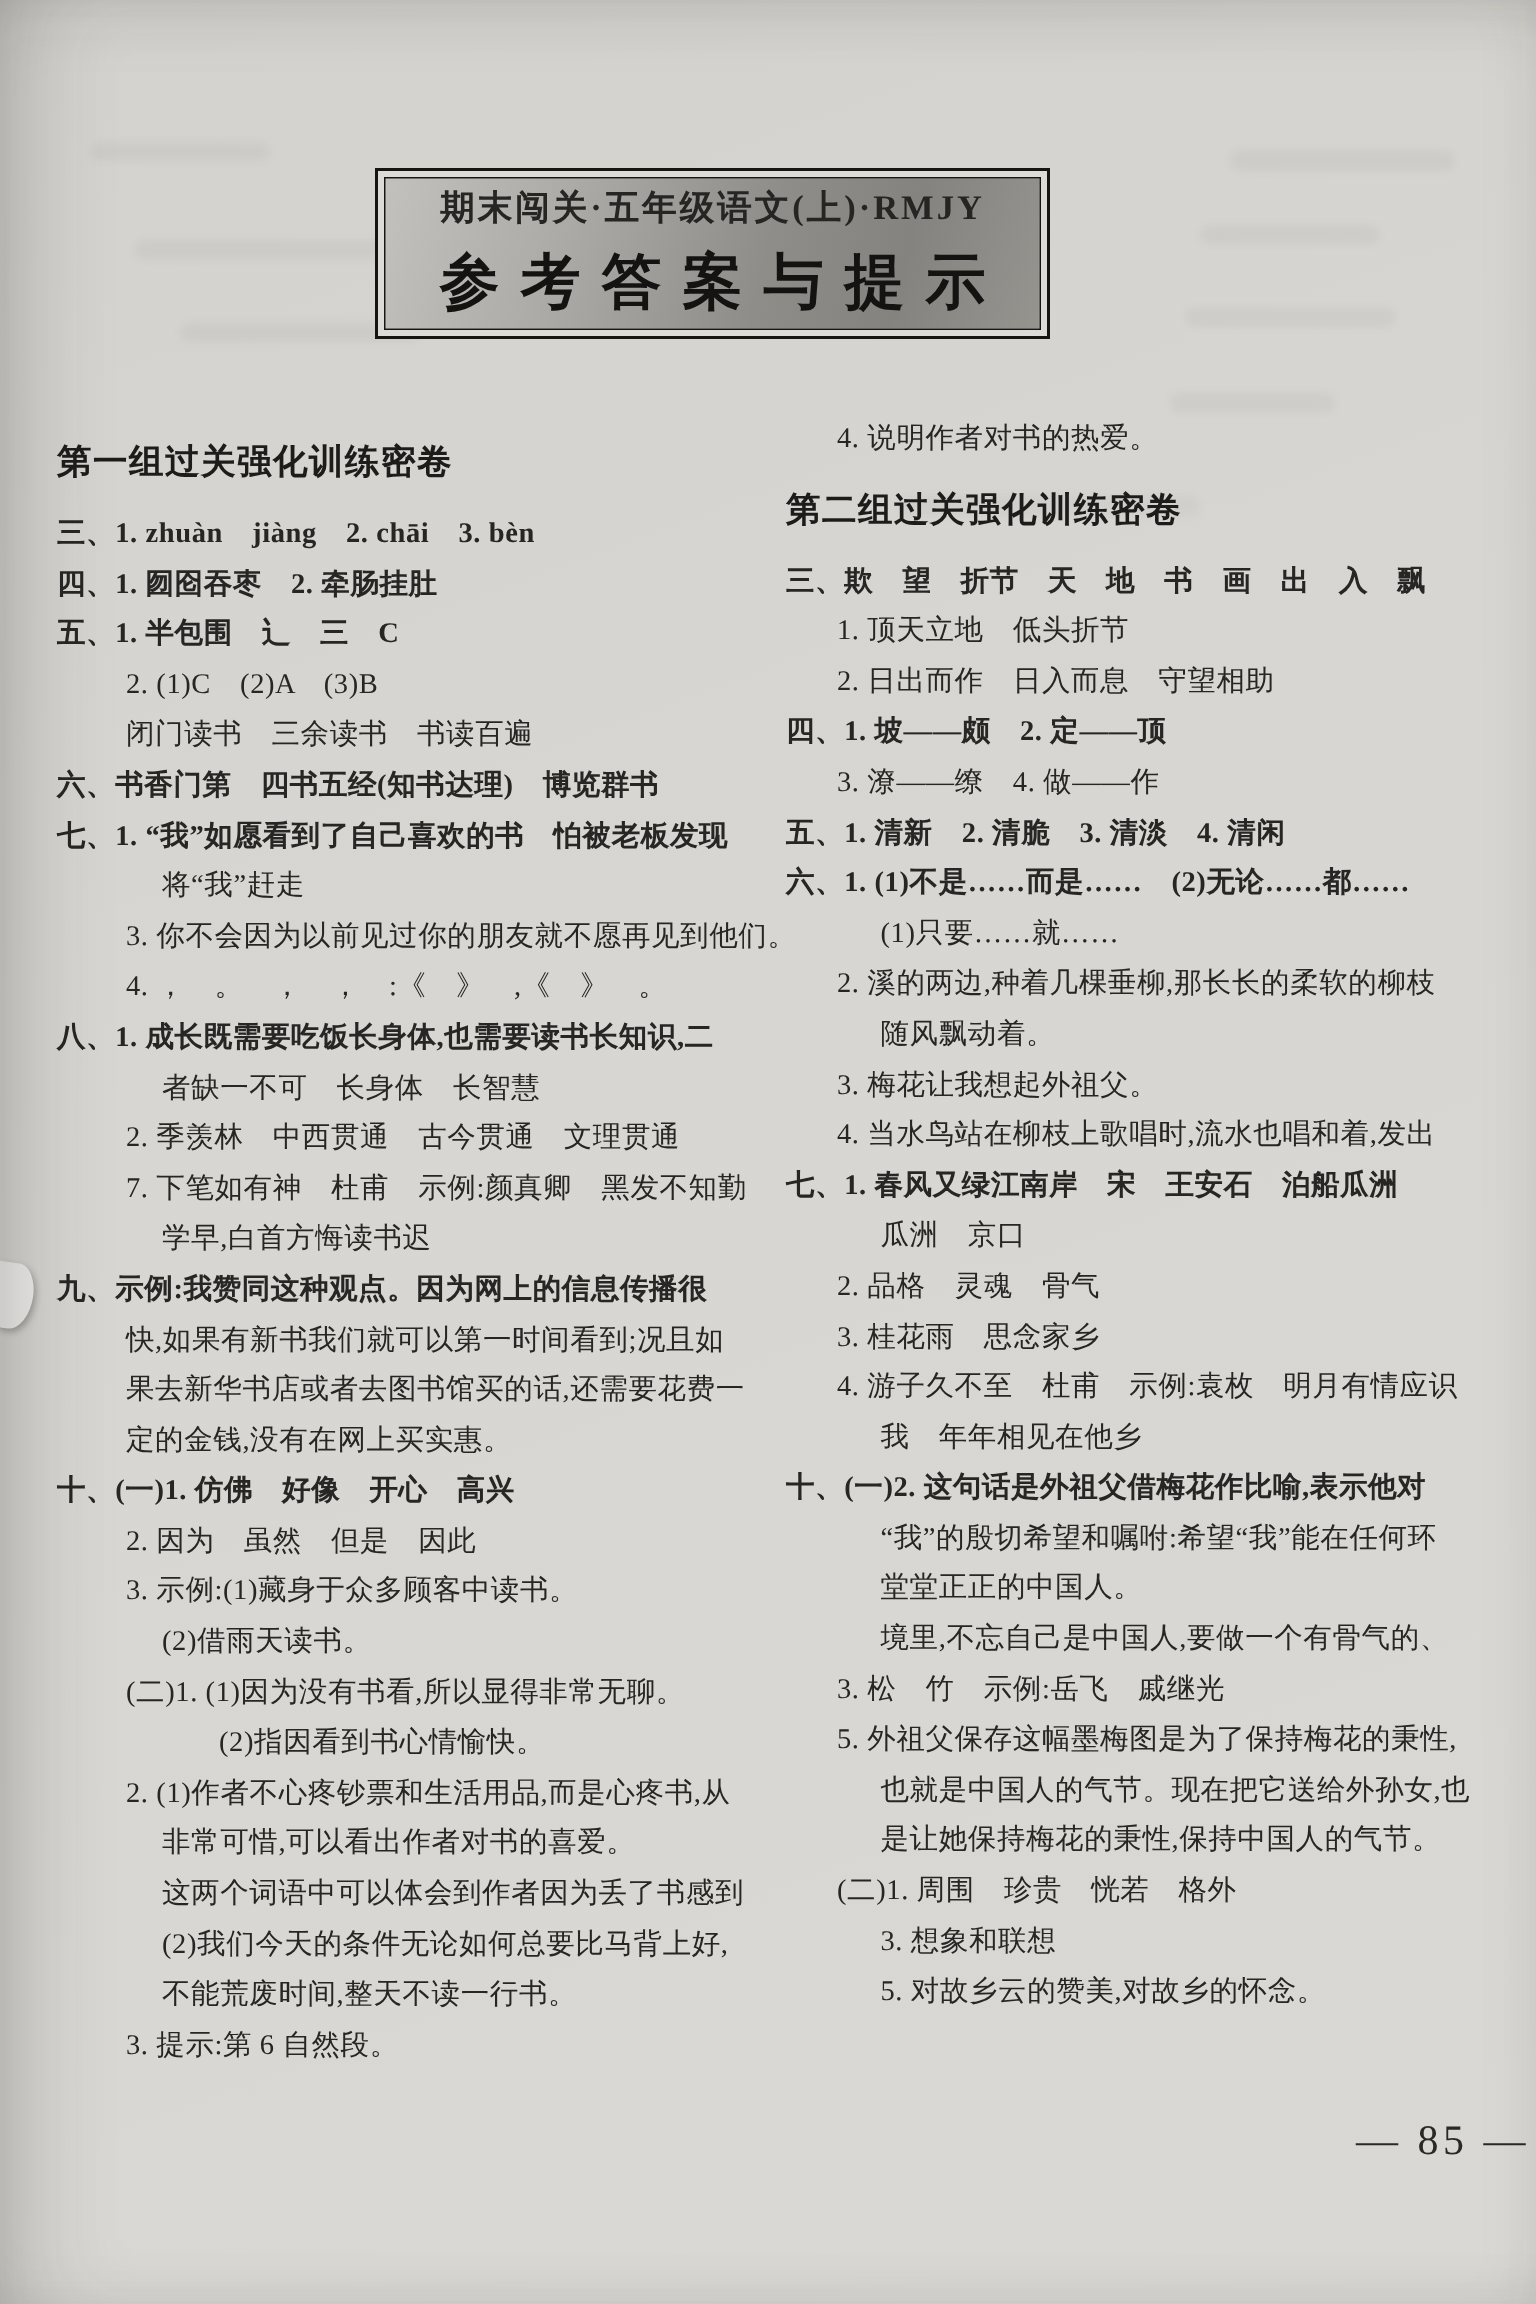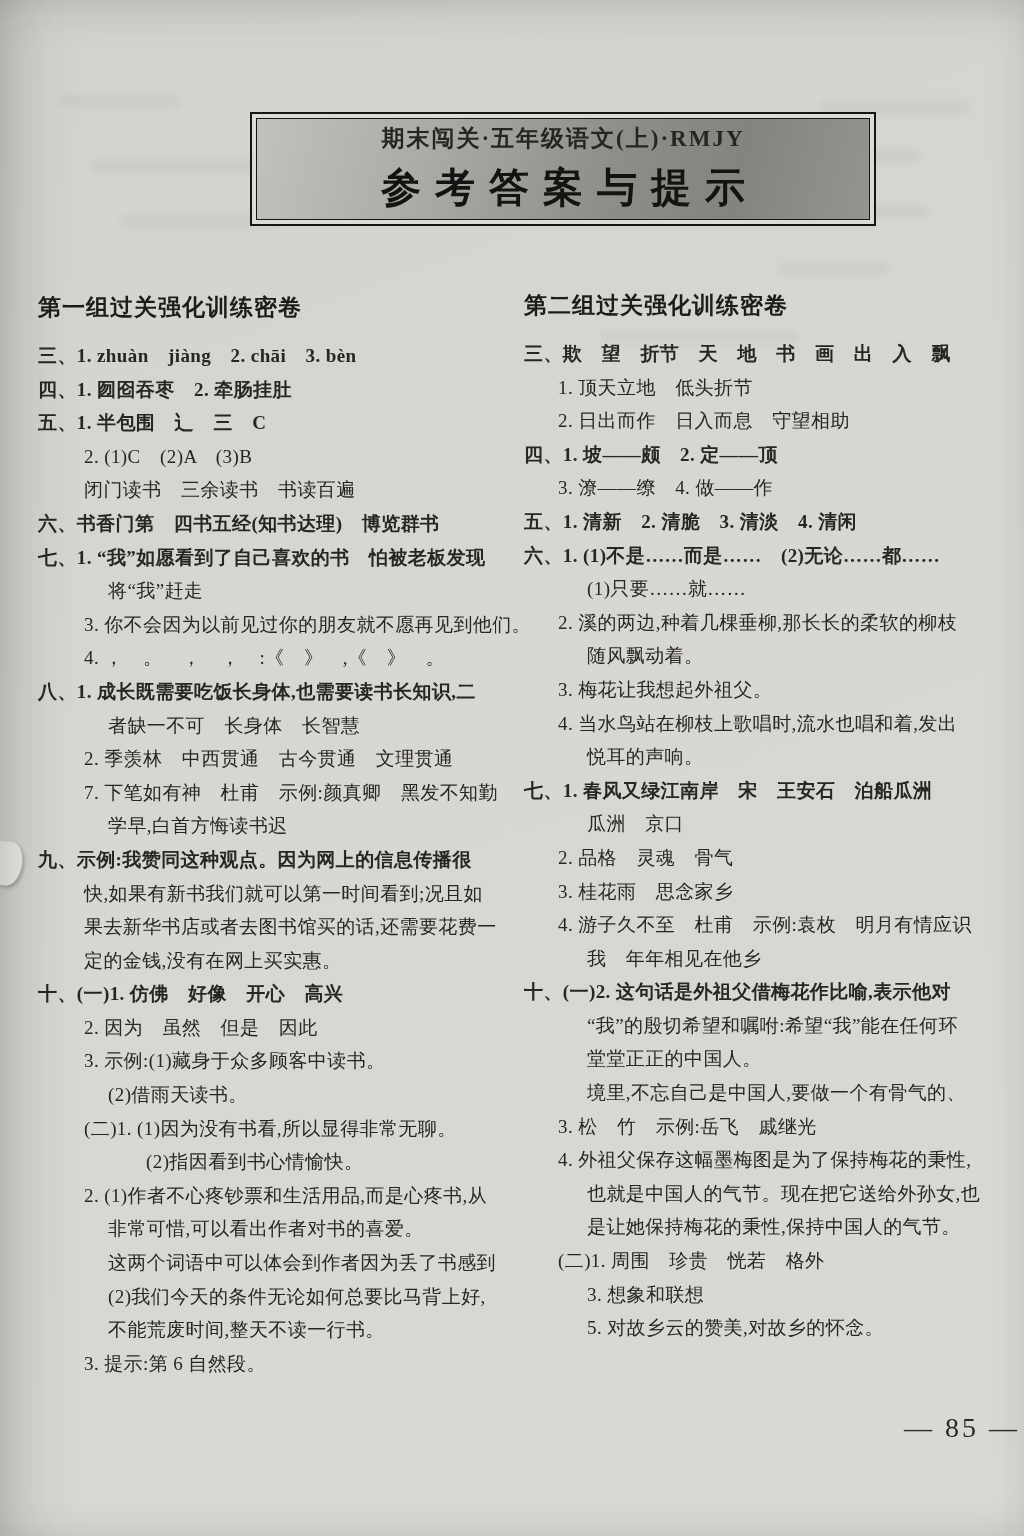"期末闯关·五年级语文(上)·RMJY" .header-box { width: 626px -> 450px }
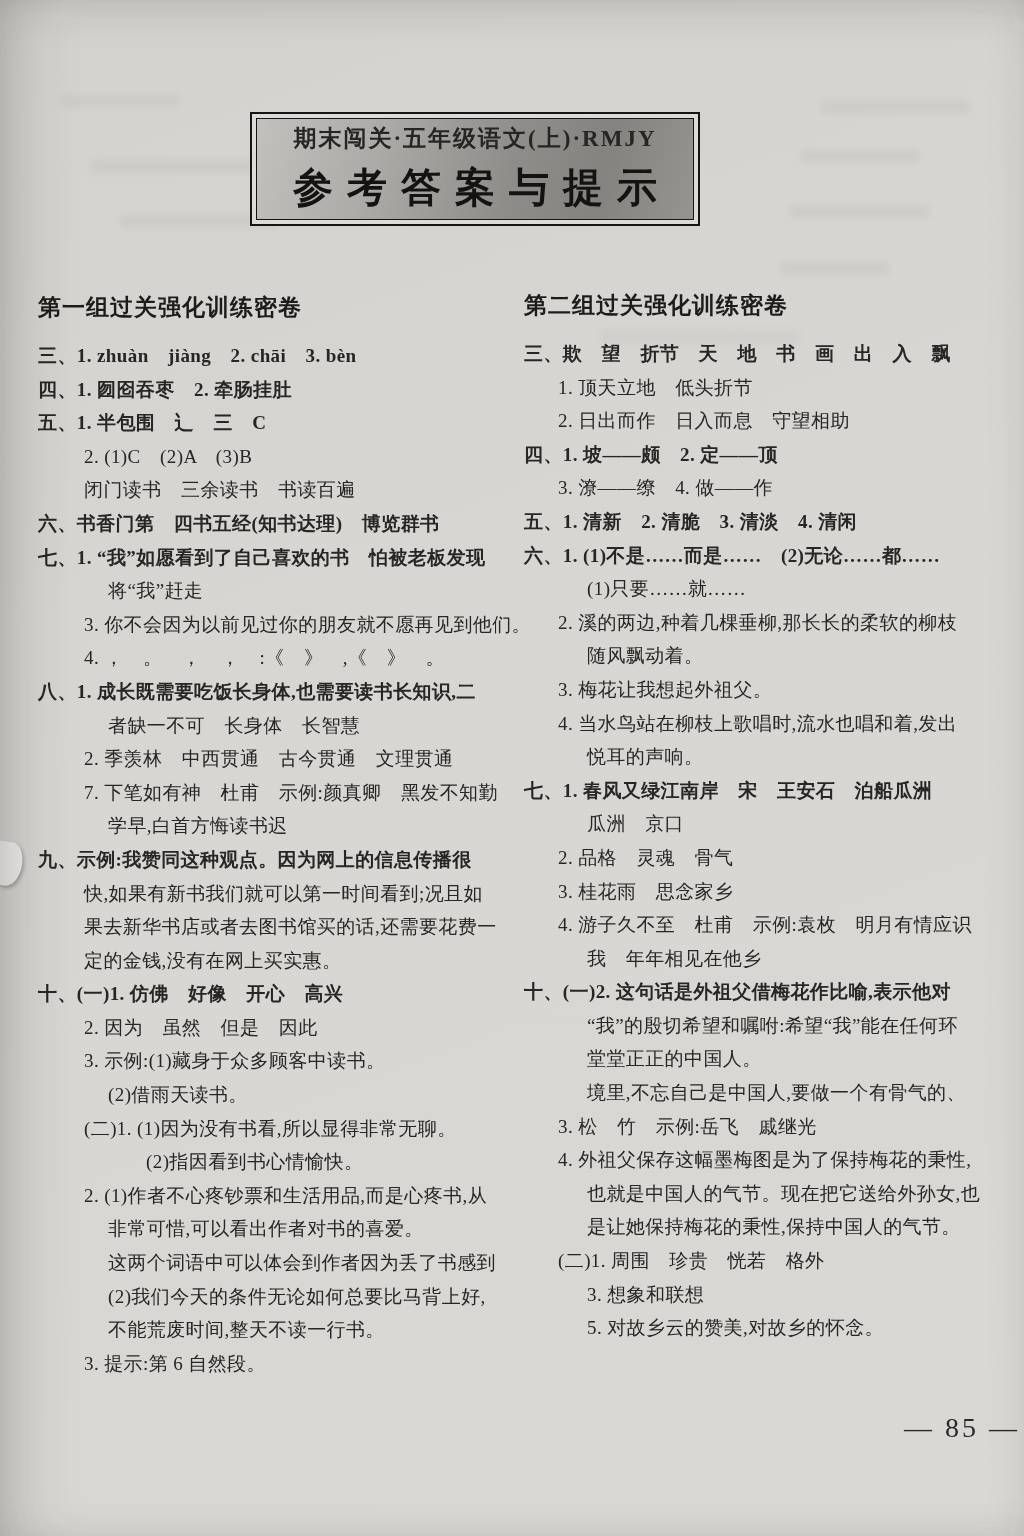"4. 说明作者对书的热爱。" div.lines { html: none -> <div> <div><span>4. 说明作者对书的热爱。</span></div> </div> }
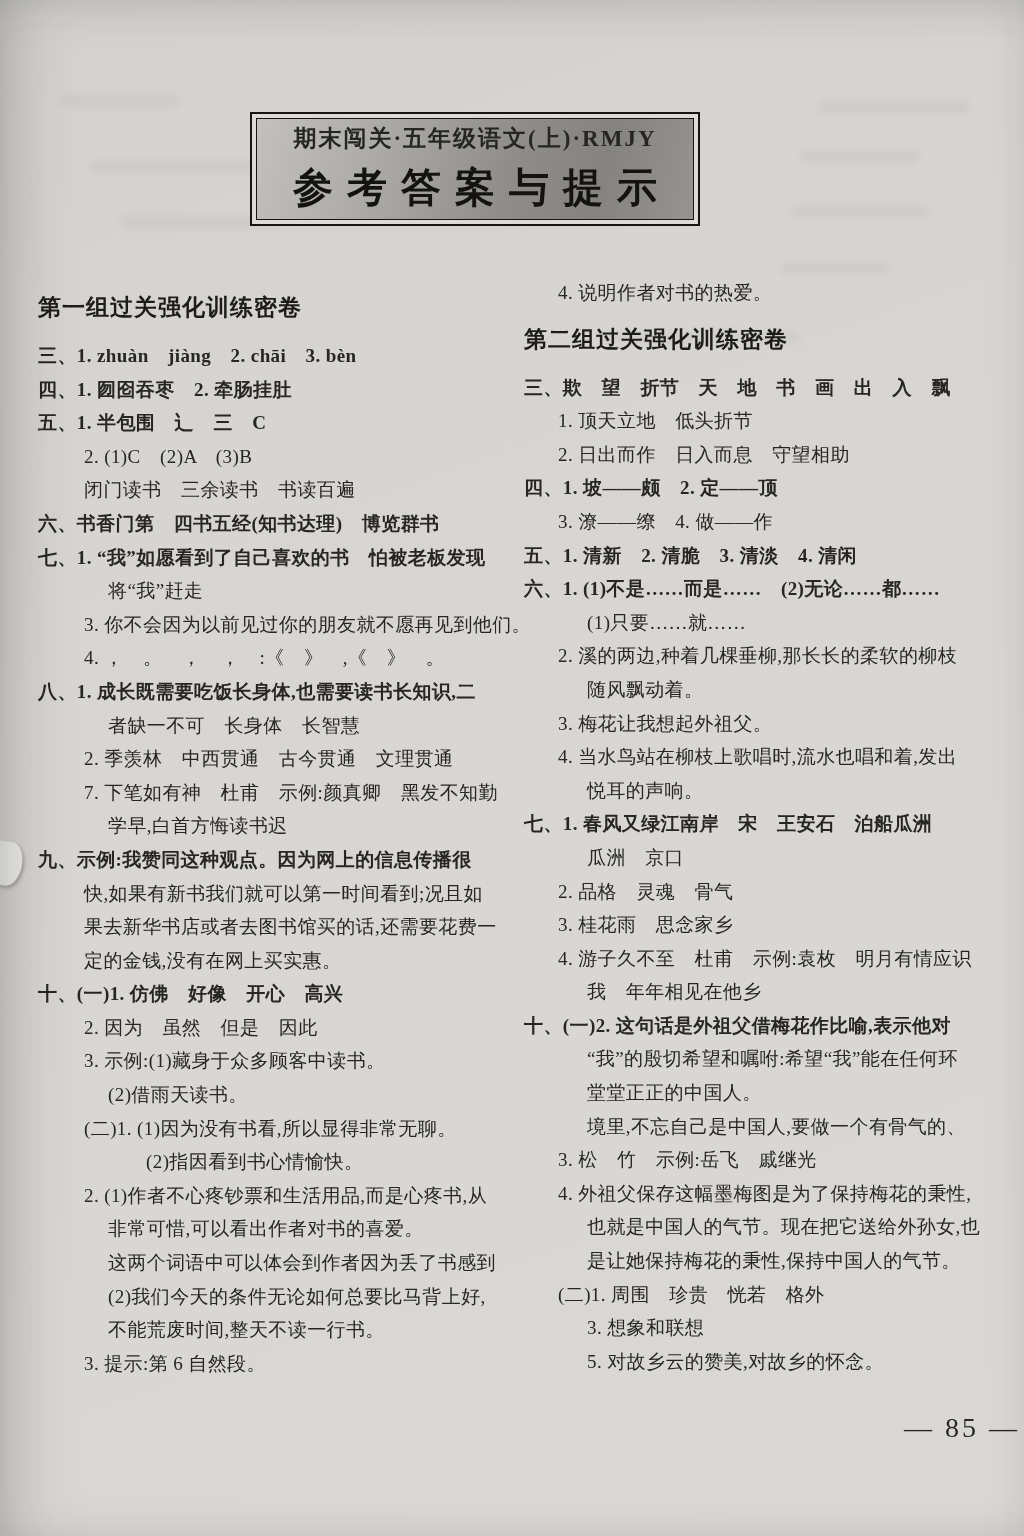"悦耳的声响。" div.line { html: <div><span>悦耳的声响。</span></div> -> none }
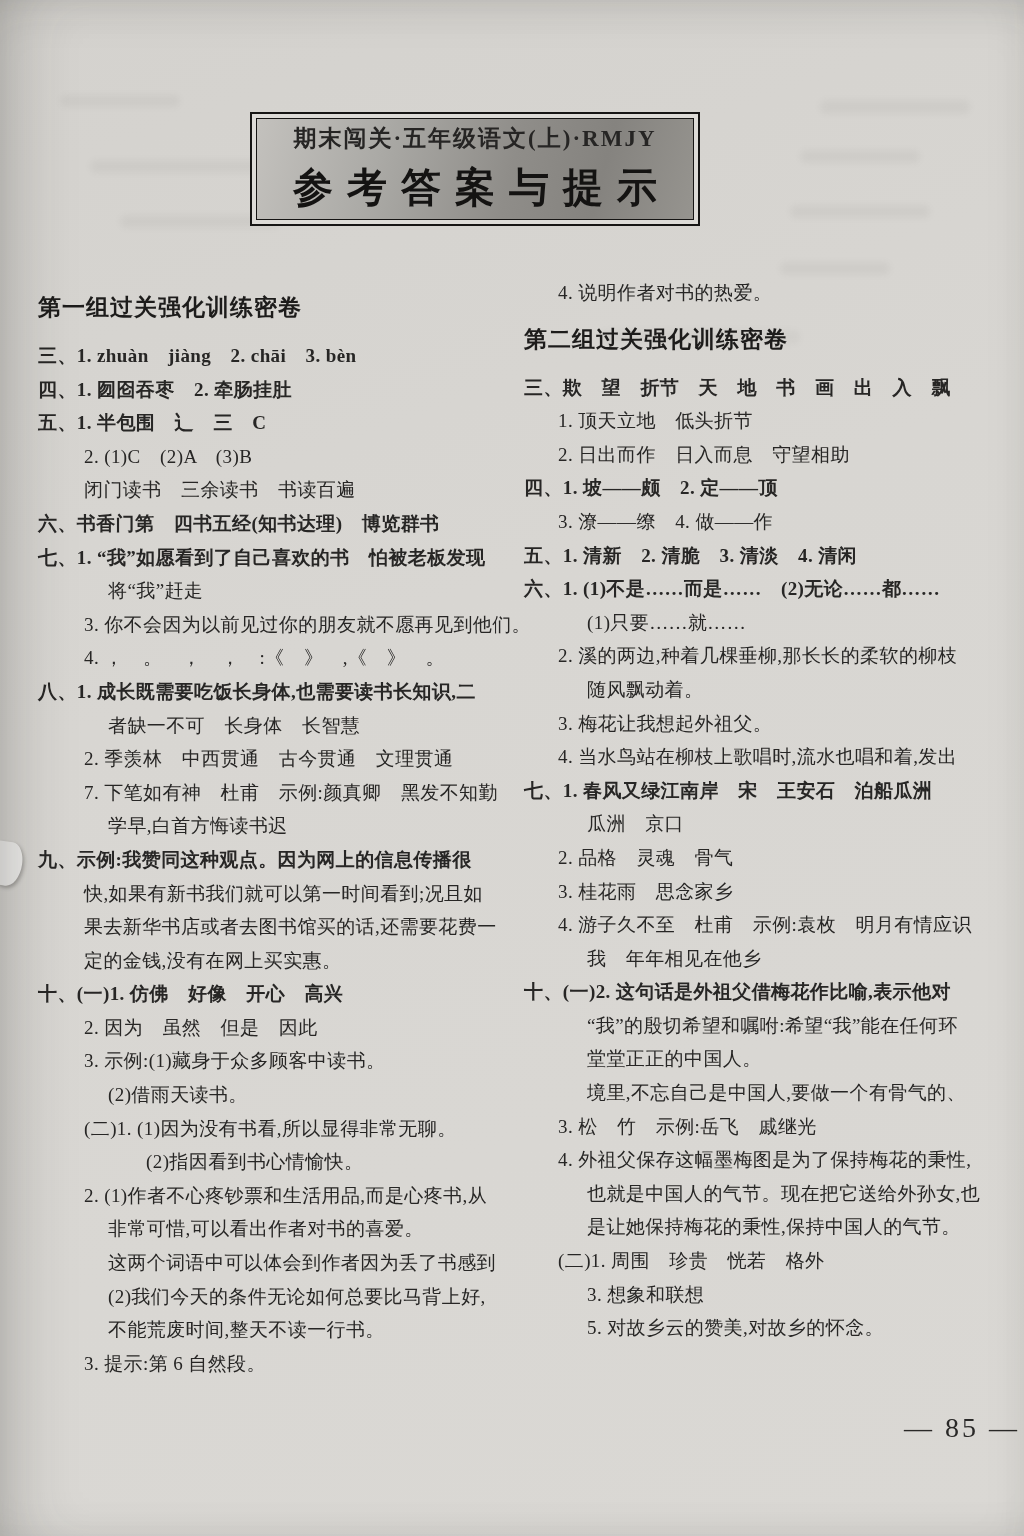"4. 外祖父保存这幅墨梅图是为了保持梅花的秉性," span { text: 4 -> 5 }
